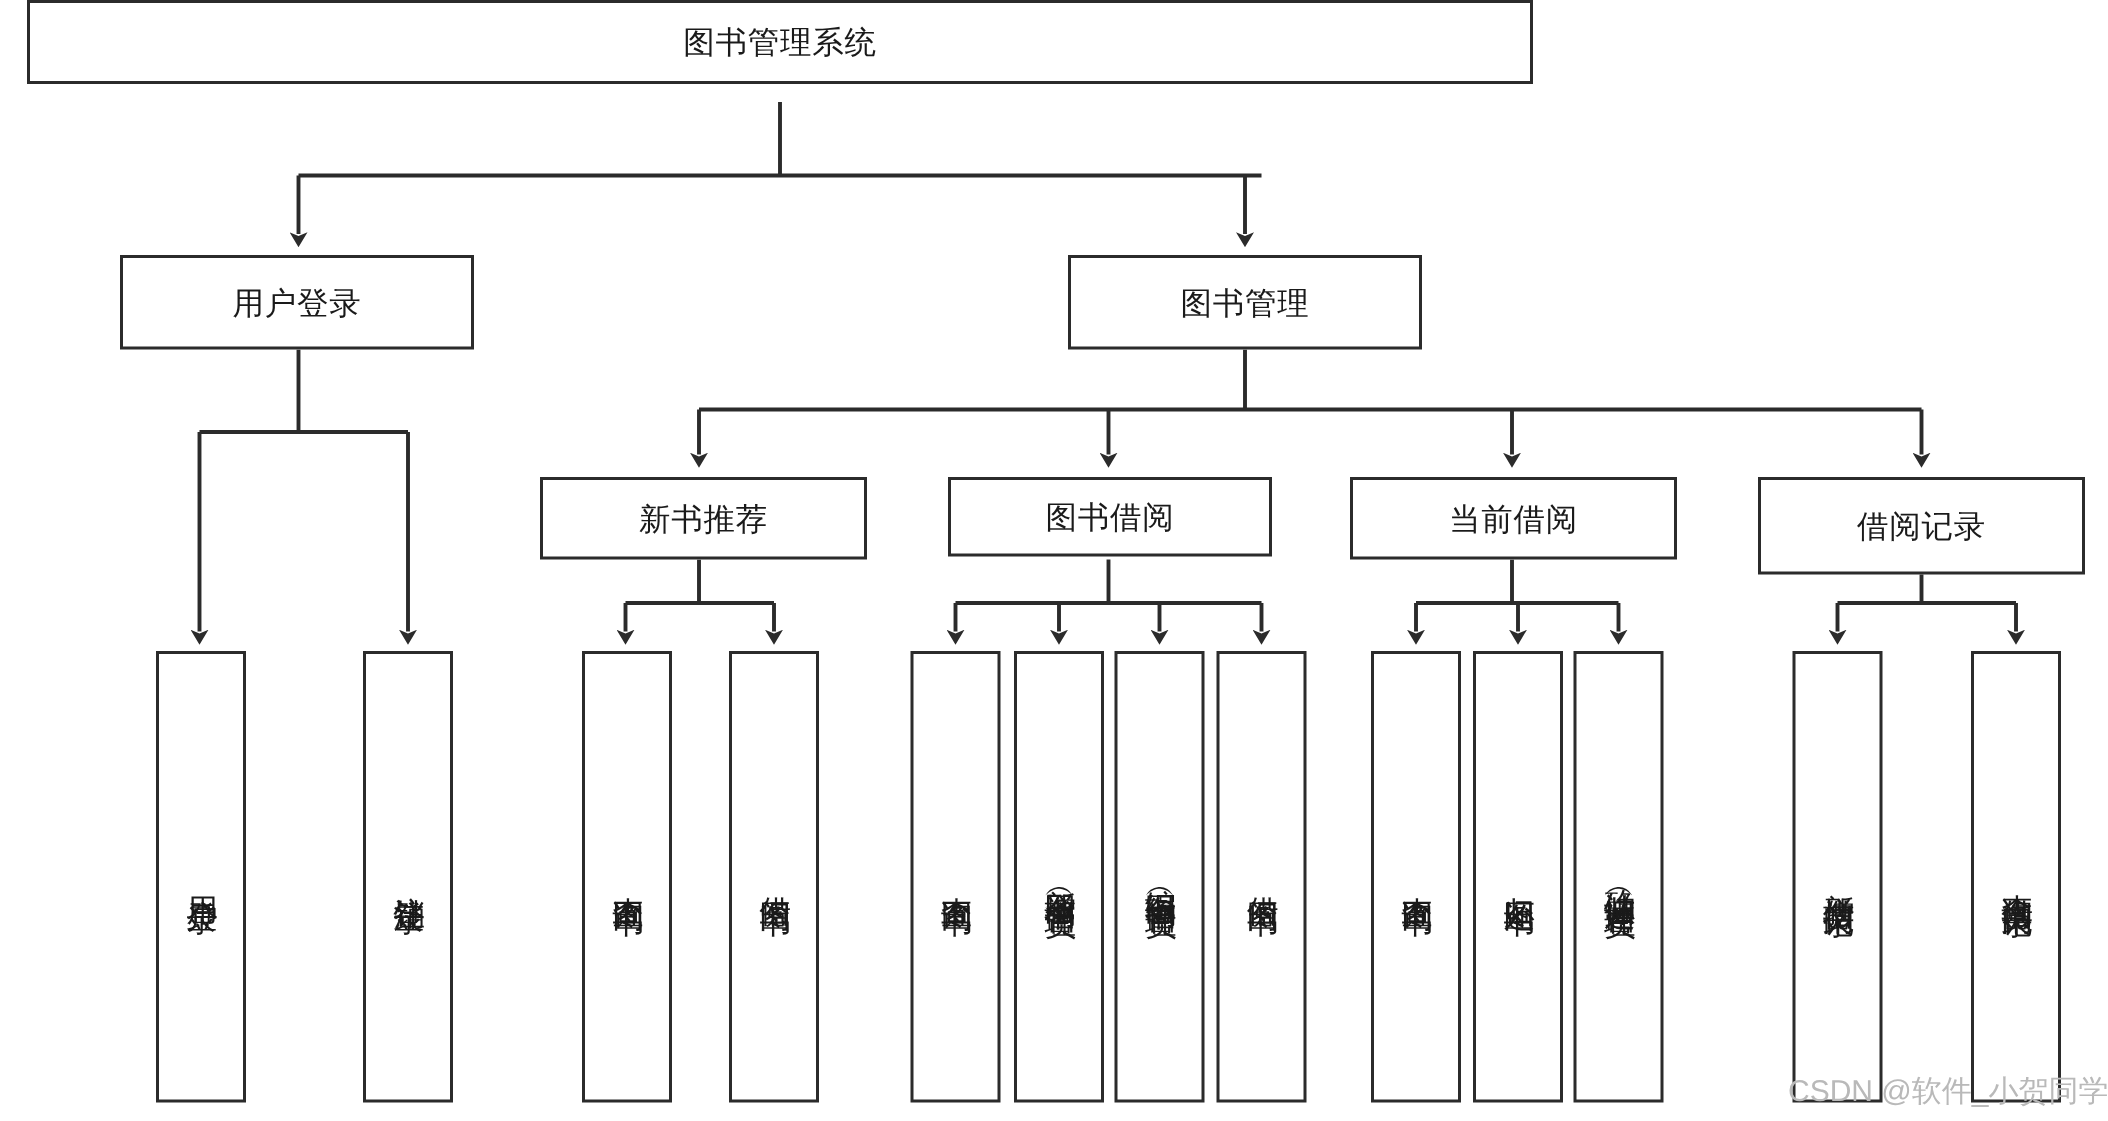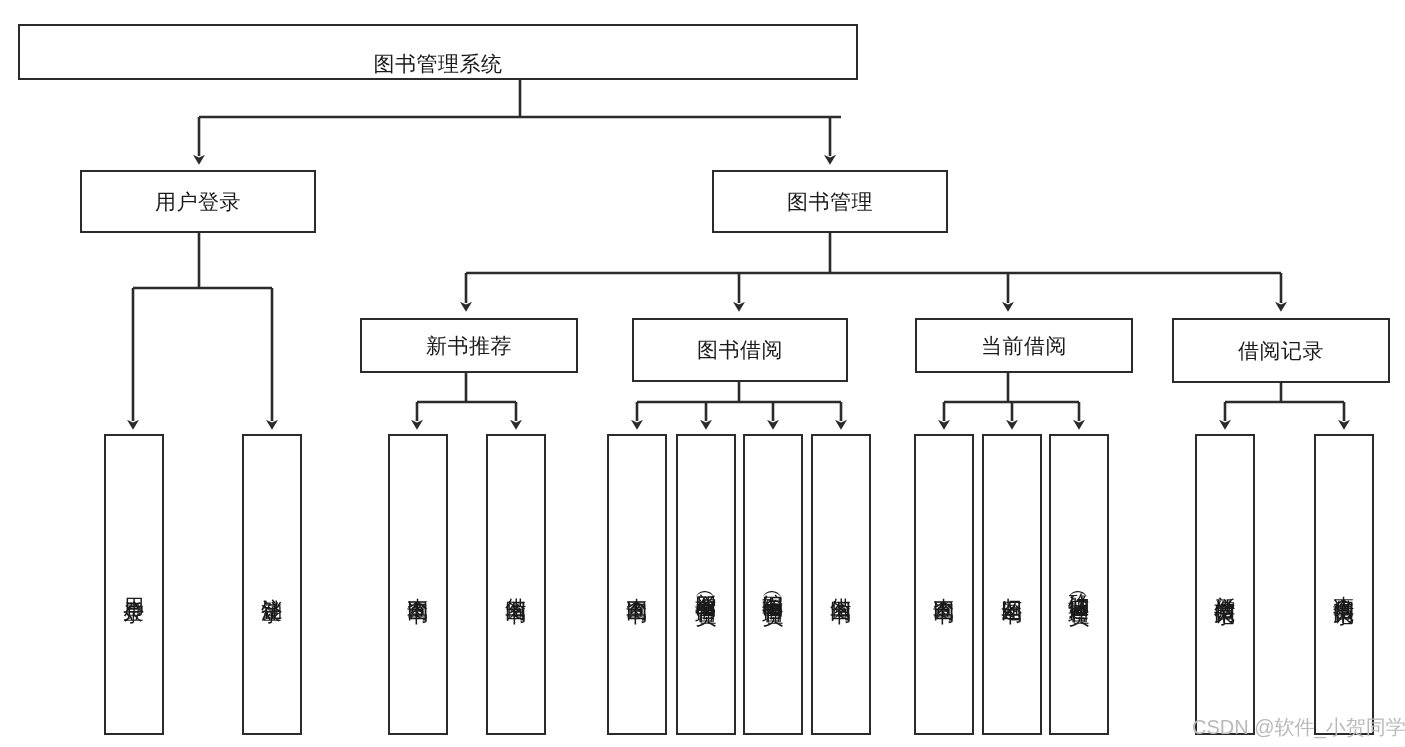"图书管理系统" div.node { align-items: flex-end -> none; top: 24px -> 0; width: 840px -> 1004px }
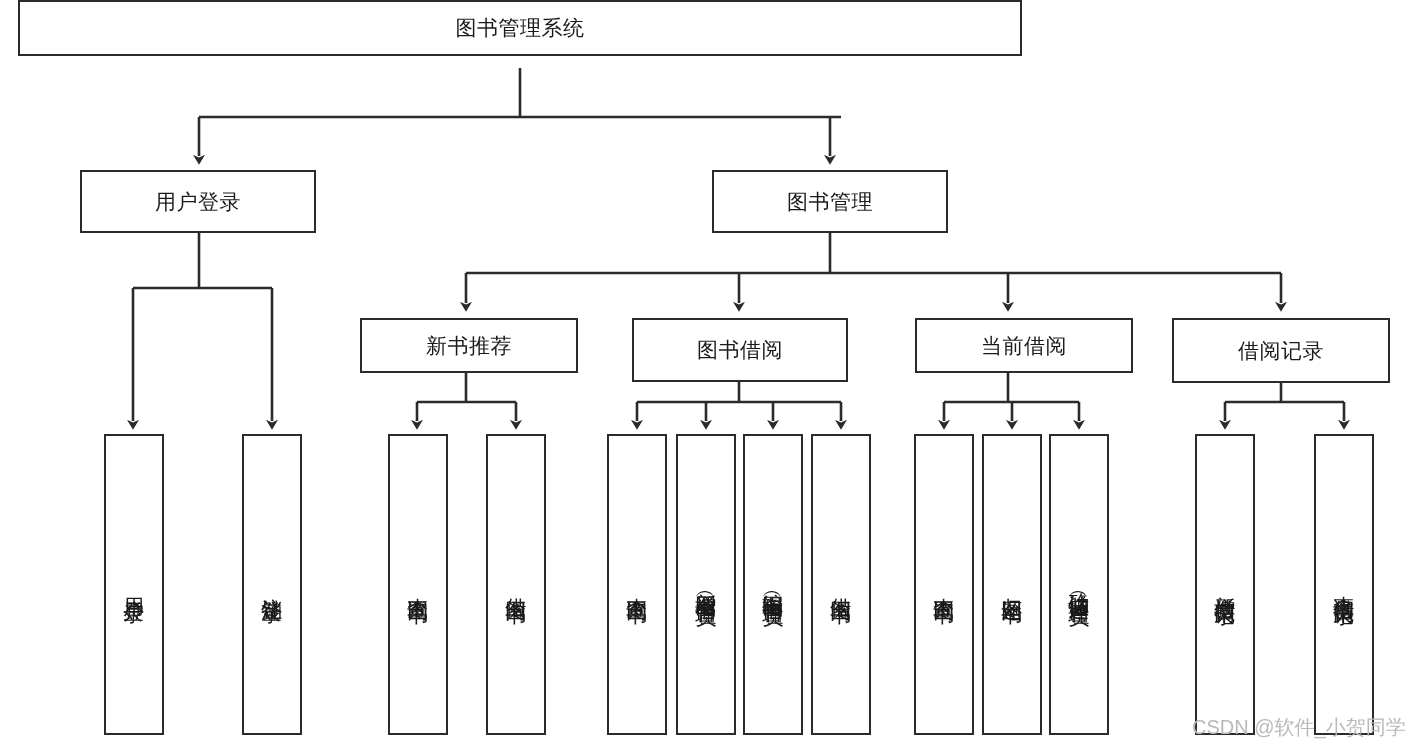"图书借阅" div.node { height: 64px -> 53px }
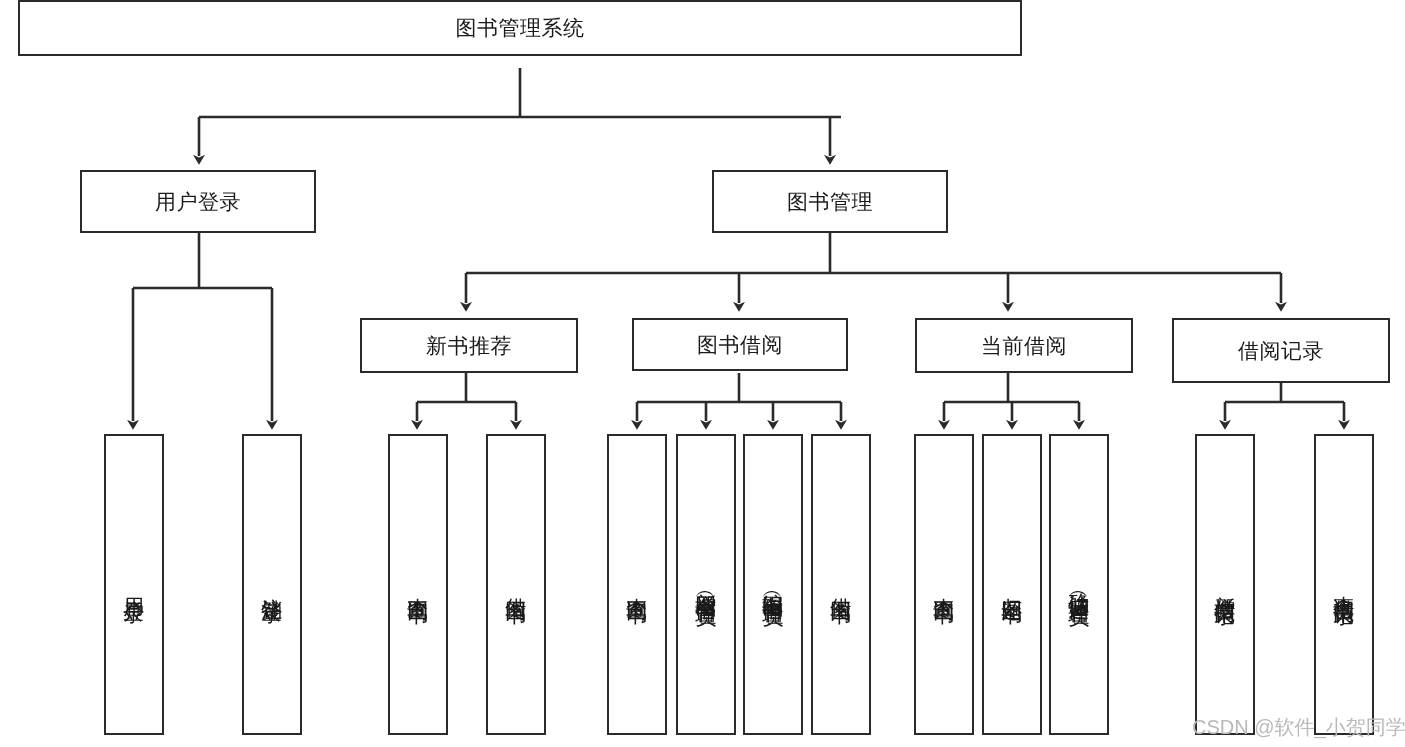"当前借阅" div.node { margin-left: 15px -> none }
